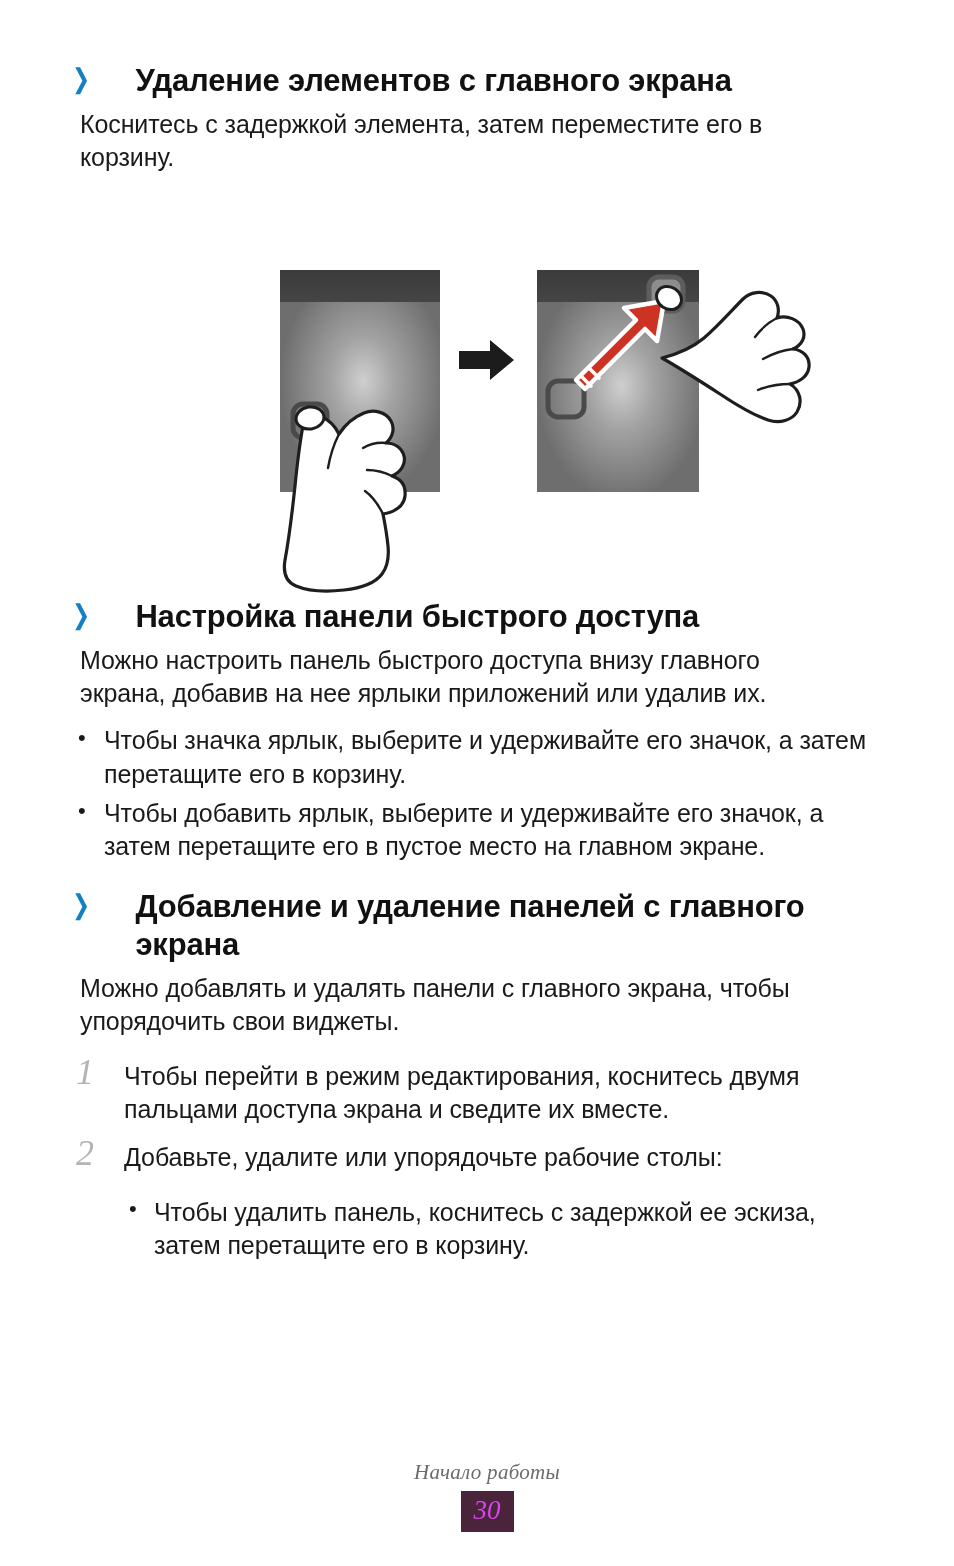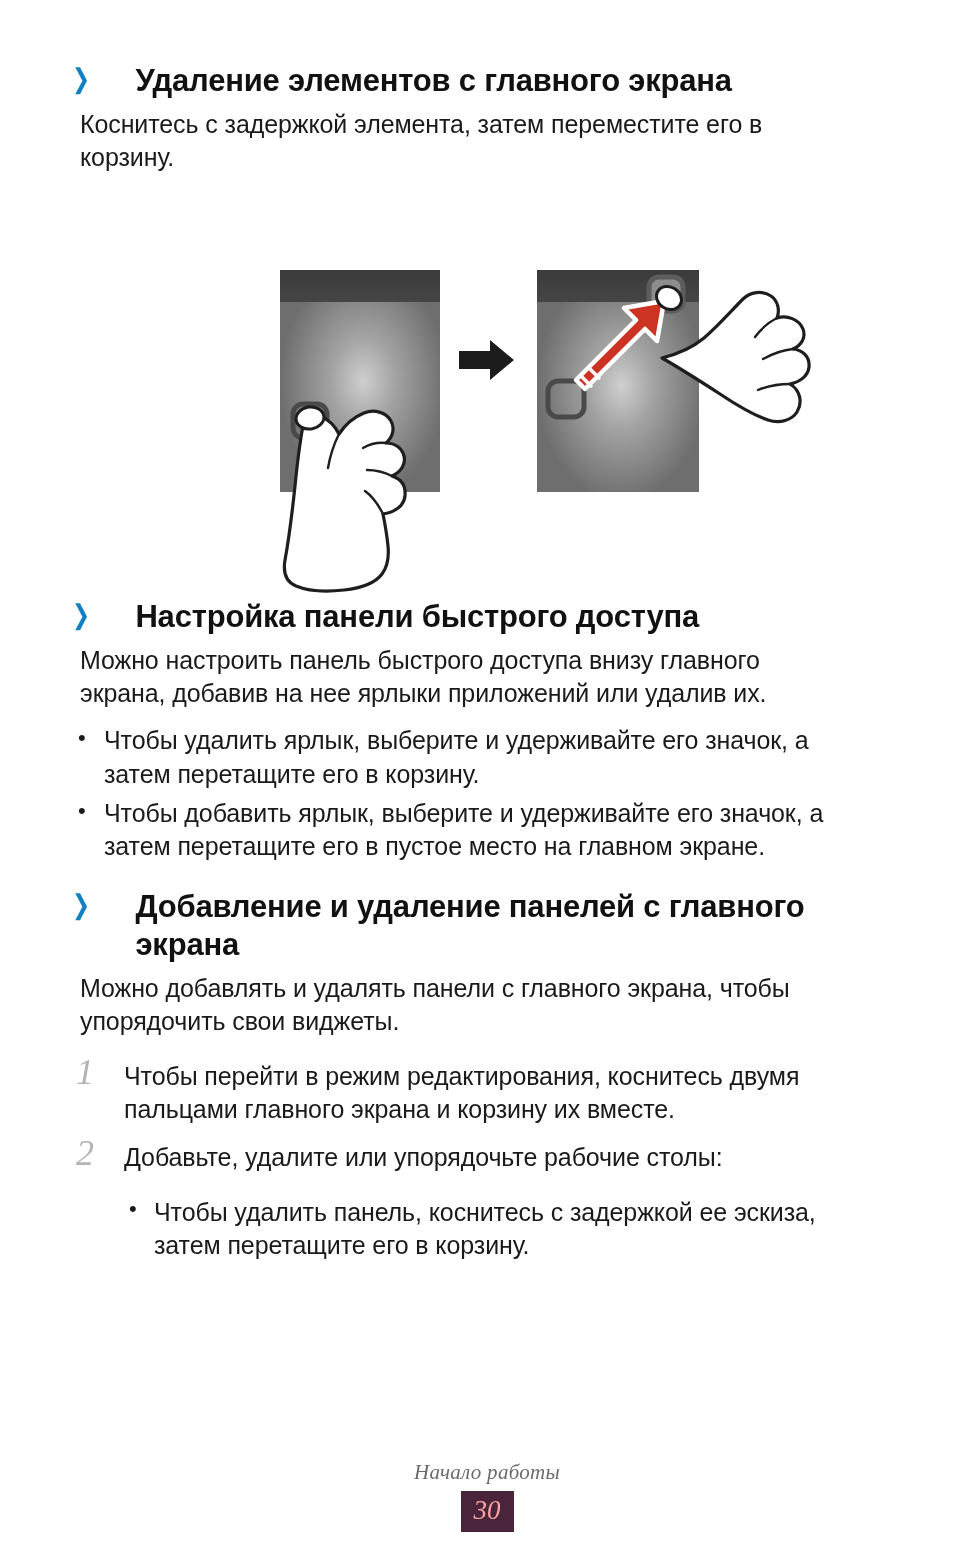"Чтобы удалить ярлык, выберите и" li { text: удалить -> значка }
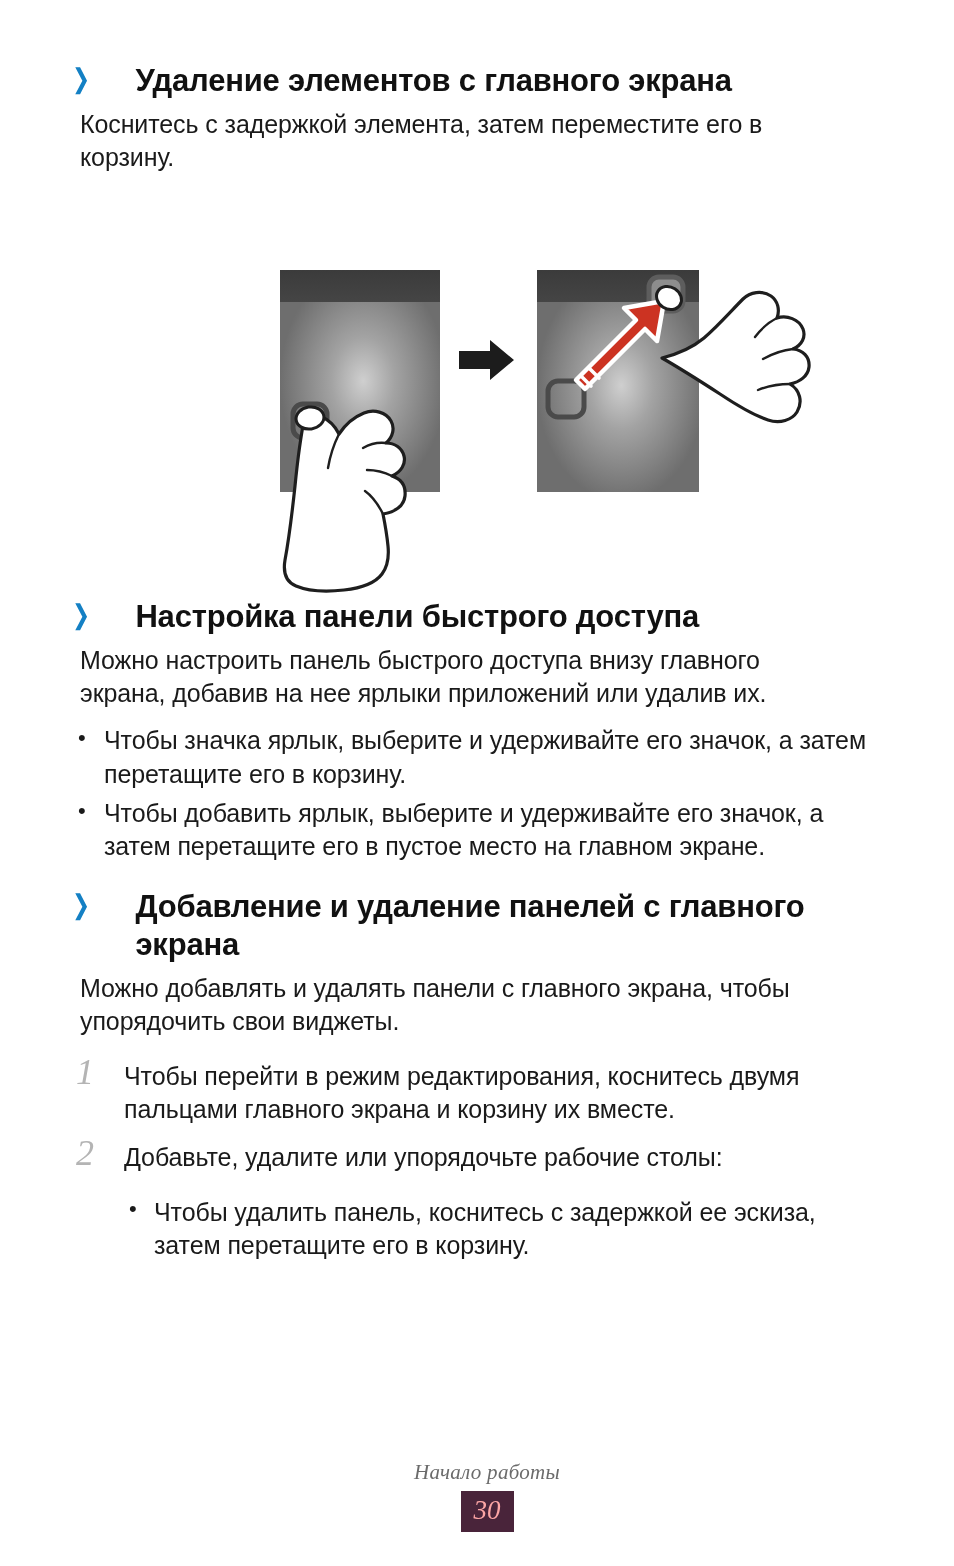"Чтобы перейти в режим редактирования," div.step-text { text: главного экрана и корзину -> доступа экрана и сведите }
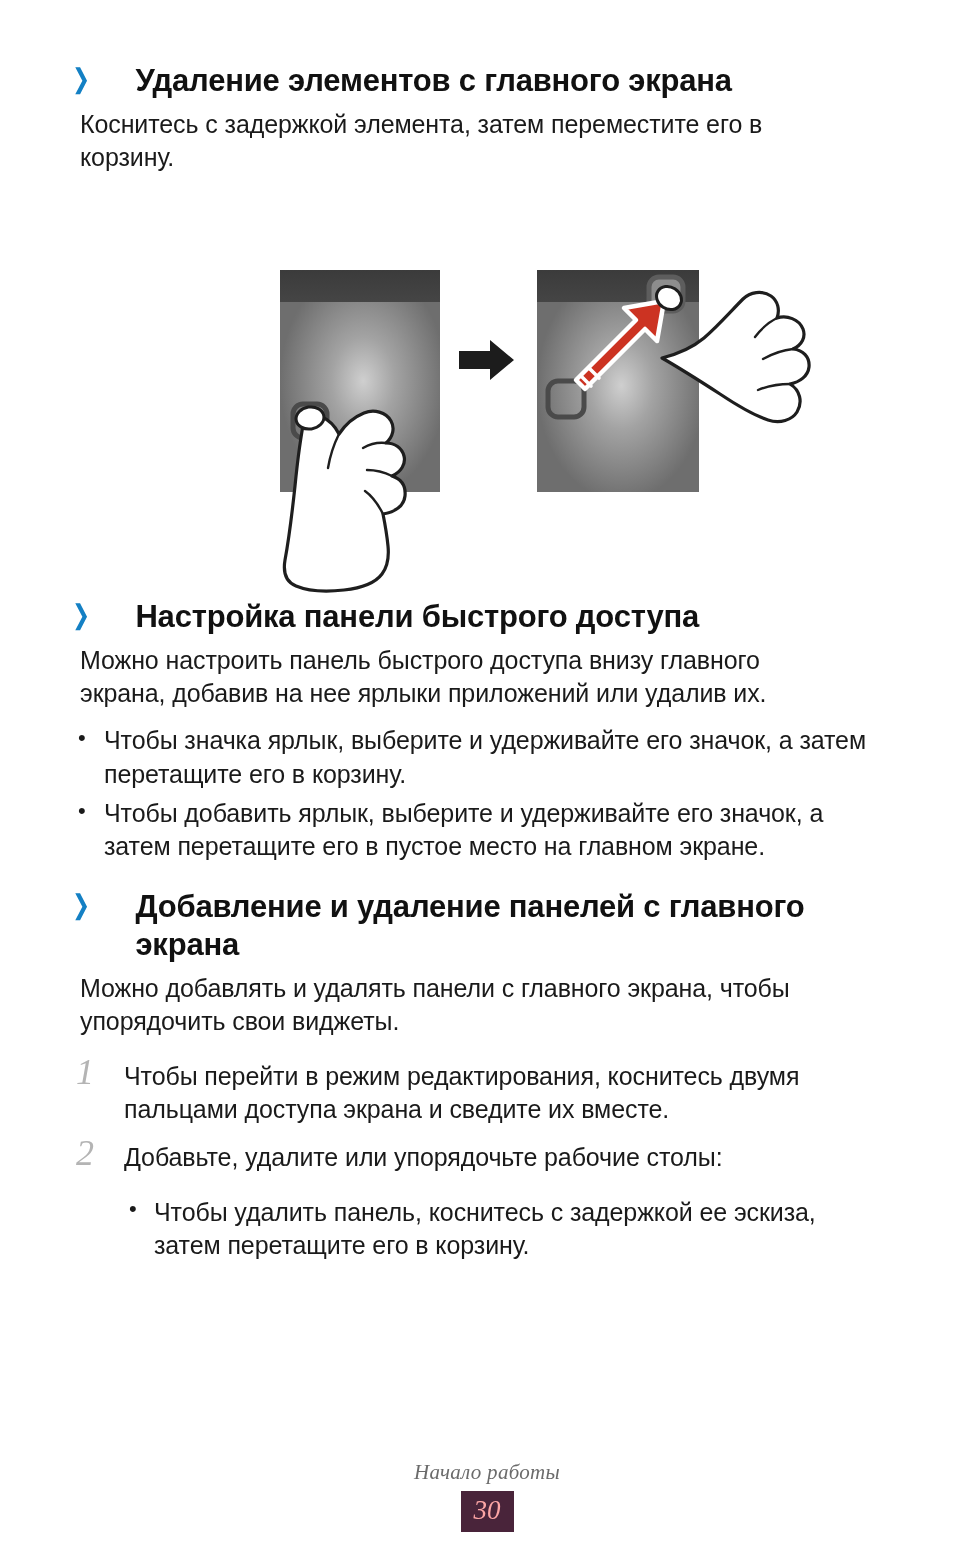"30" .page-badge { color: #fca5a5 -> #d946ef }
